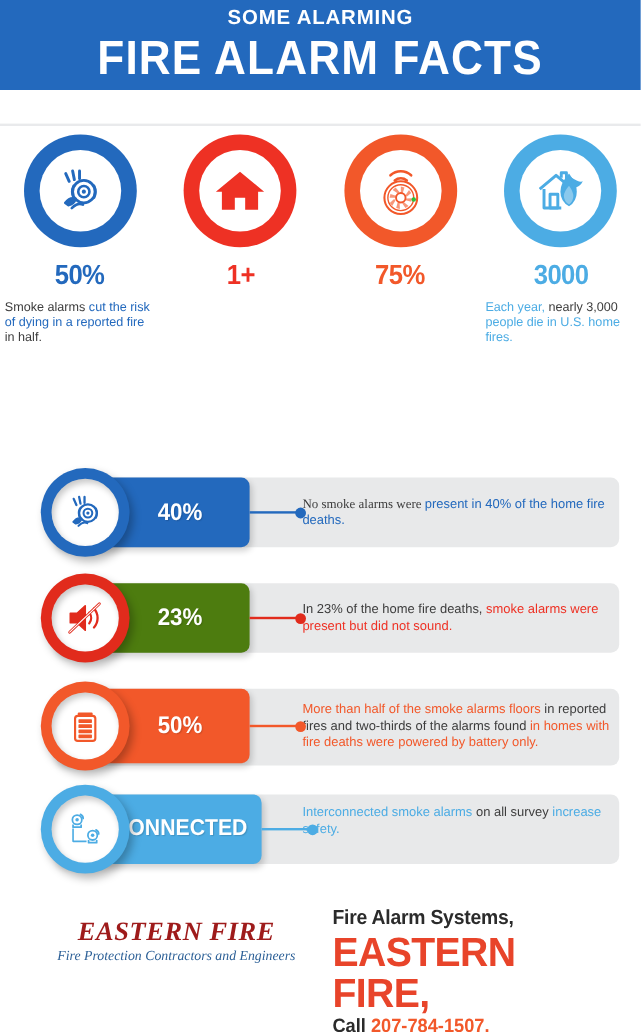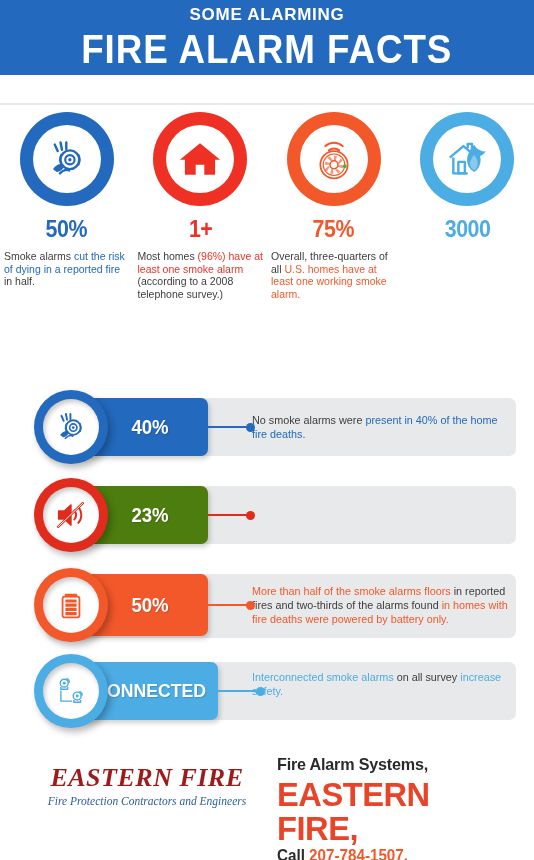"Most homes (96%) have at" div.stat-text { html: <div><span>Most homes </span><span>(96%) have at least one smoke alarm </span><span>(according to a 2008 telephone survey.)</span></div> -> none }
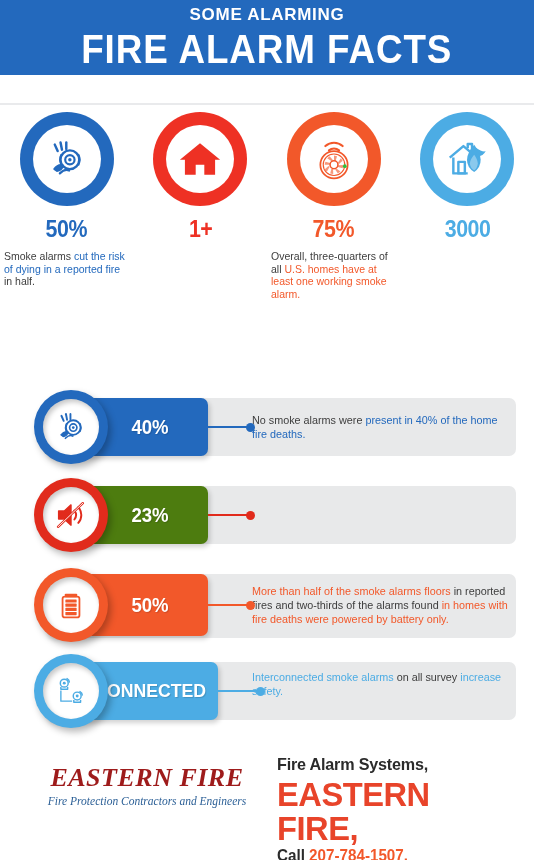"Overall, three-quarters of all U.S." div.stat-text { html: <div><span>Overall, three-quarters of all </span><span>U.S. homes have at least one working smoke alarm.</span></div> -> none }
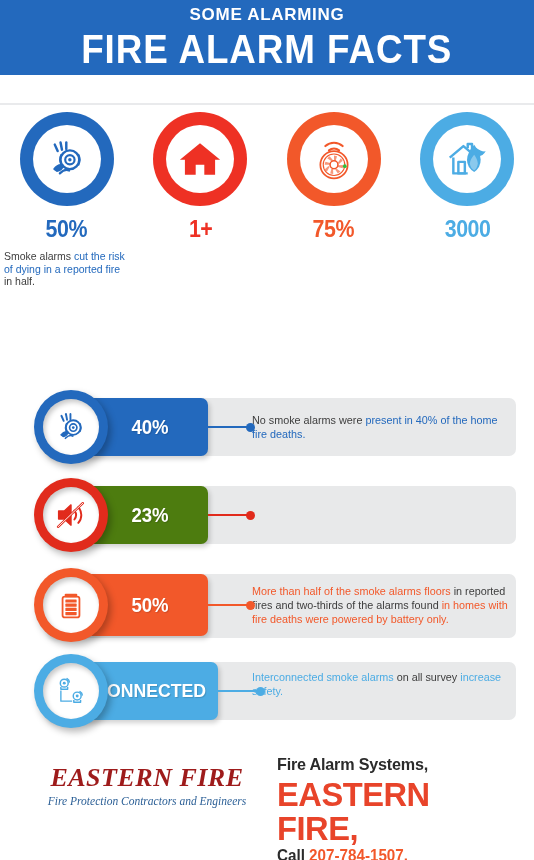"Each year, nearly 3,000 people" div.stat-text { html: none -> <div><span>Each year, </span><span>nearly 3,000 </span><span>people die in U.S. home fires.</span></div> }
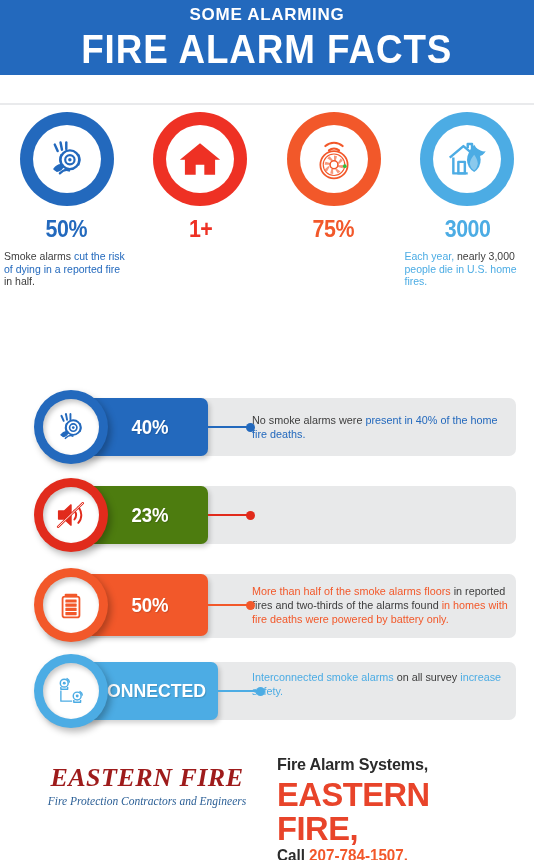"No smoke alarms were" span { font-family: none -> Liberation Serif, serif }
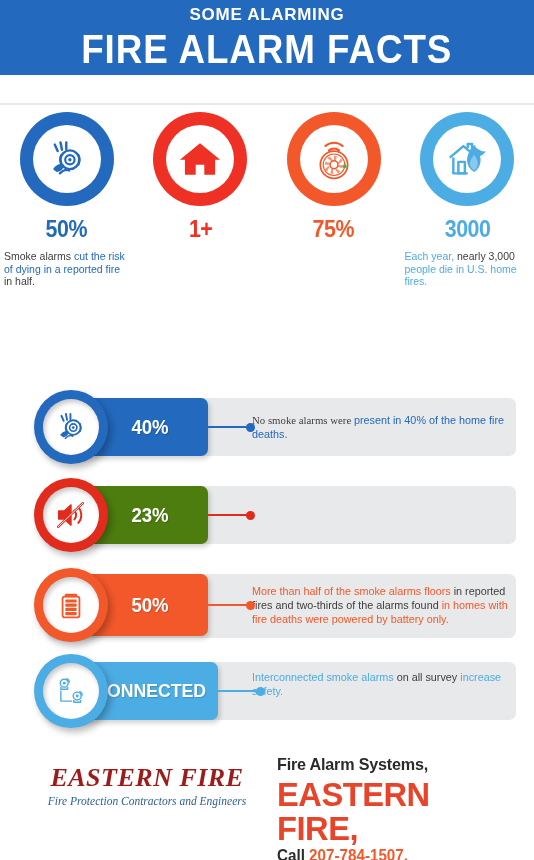"In 23% of the home" div.fact-text { html: none -> <div><span>In 23% of the home fire deaths, </span><span>smoke alarms were present but did not sound.</span></div> }
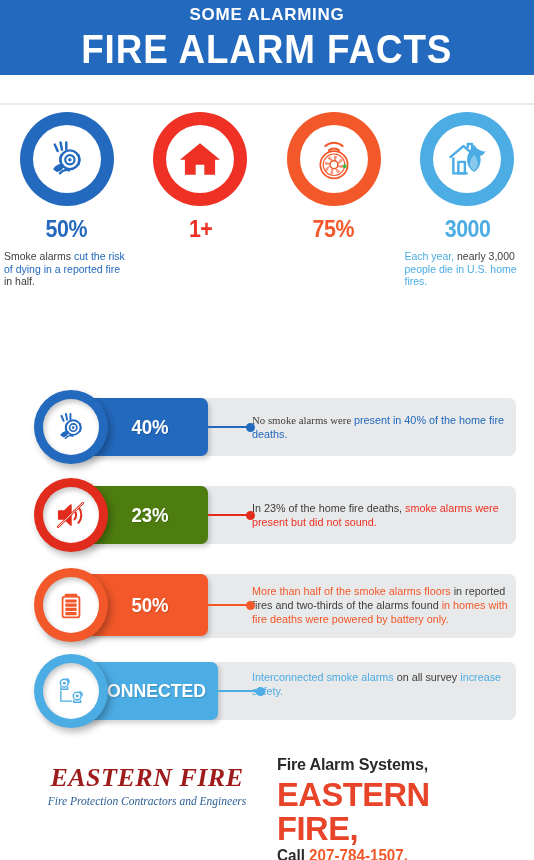"EASTERN FIRE" .logo-name { font-size: 26px -> 22px }
